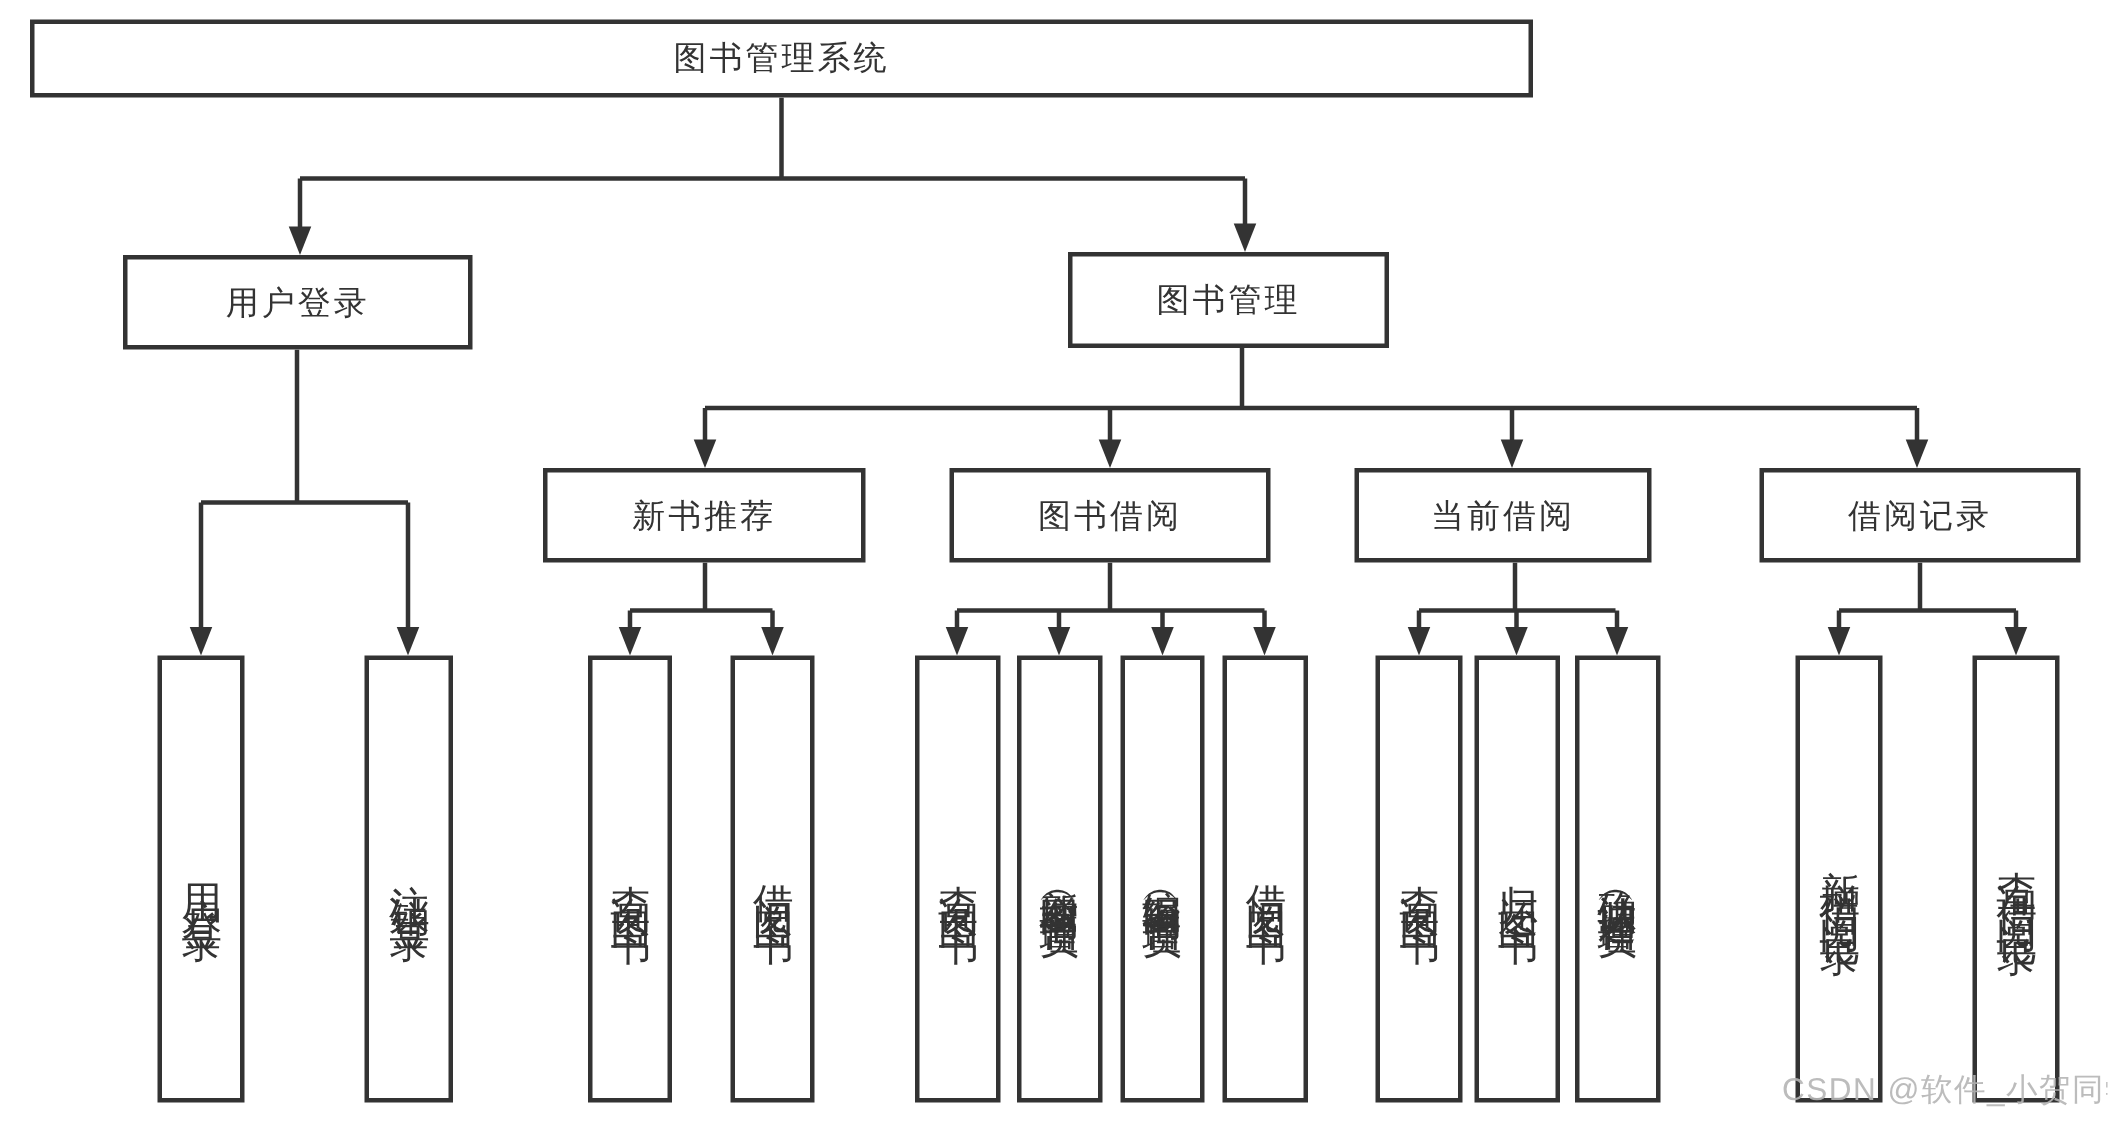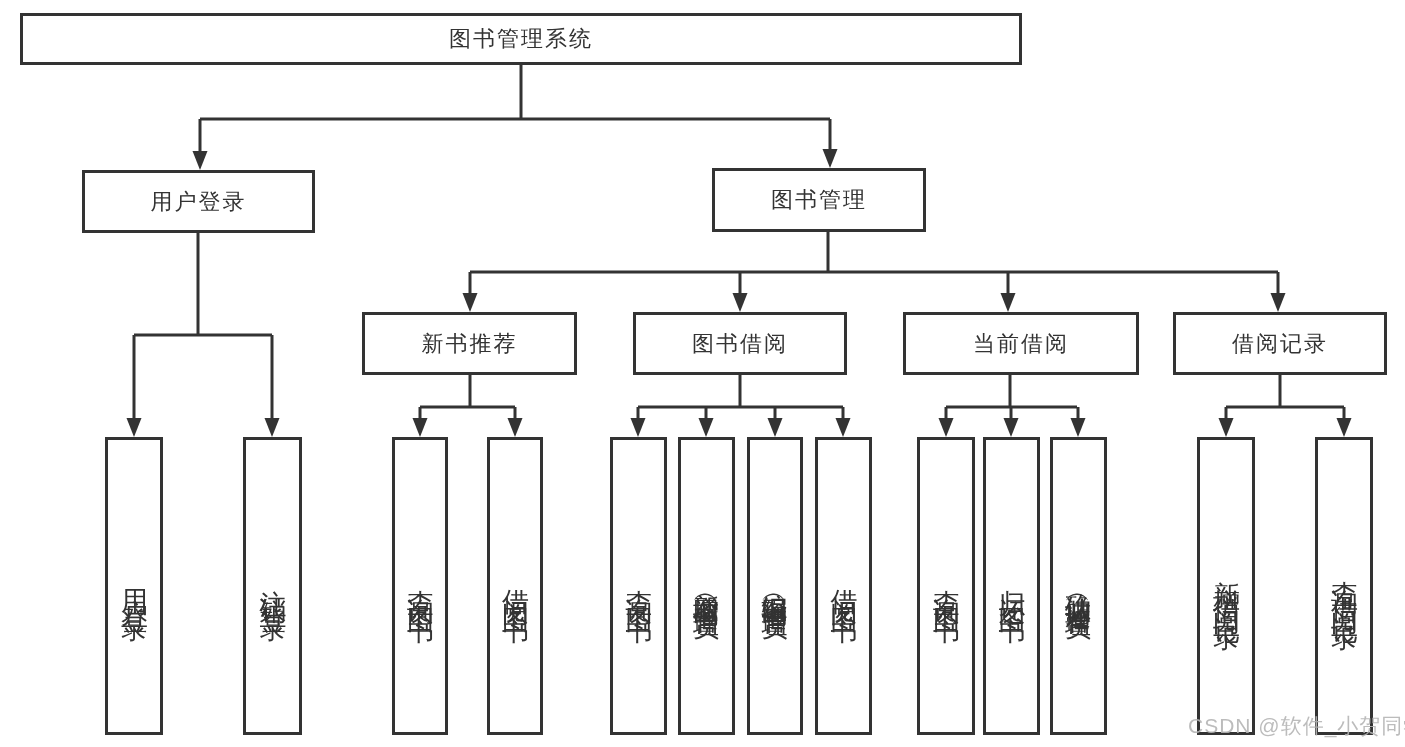"当前借阅" div.node { width: 236px -> 198px }
